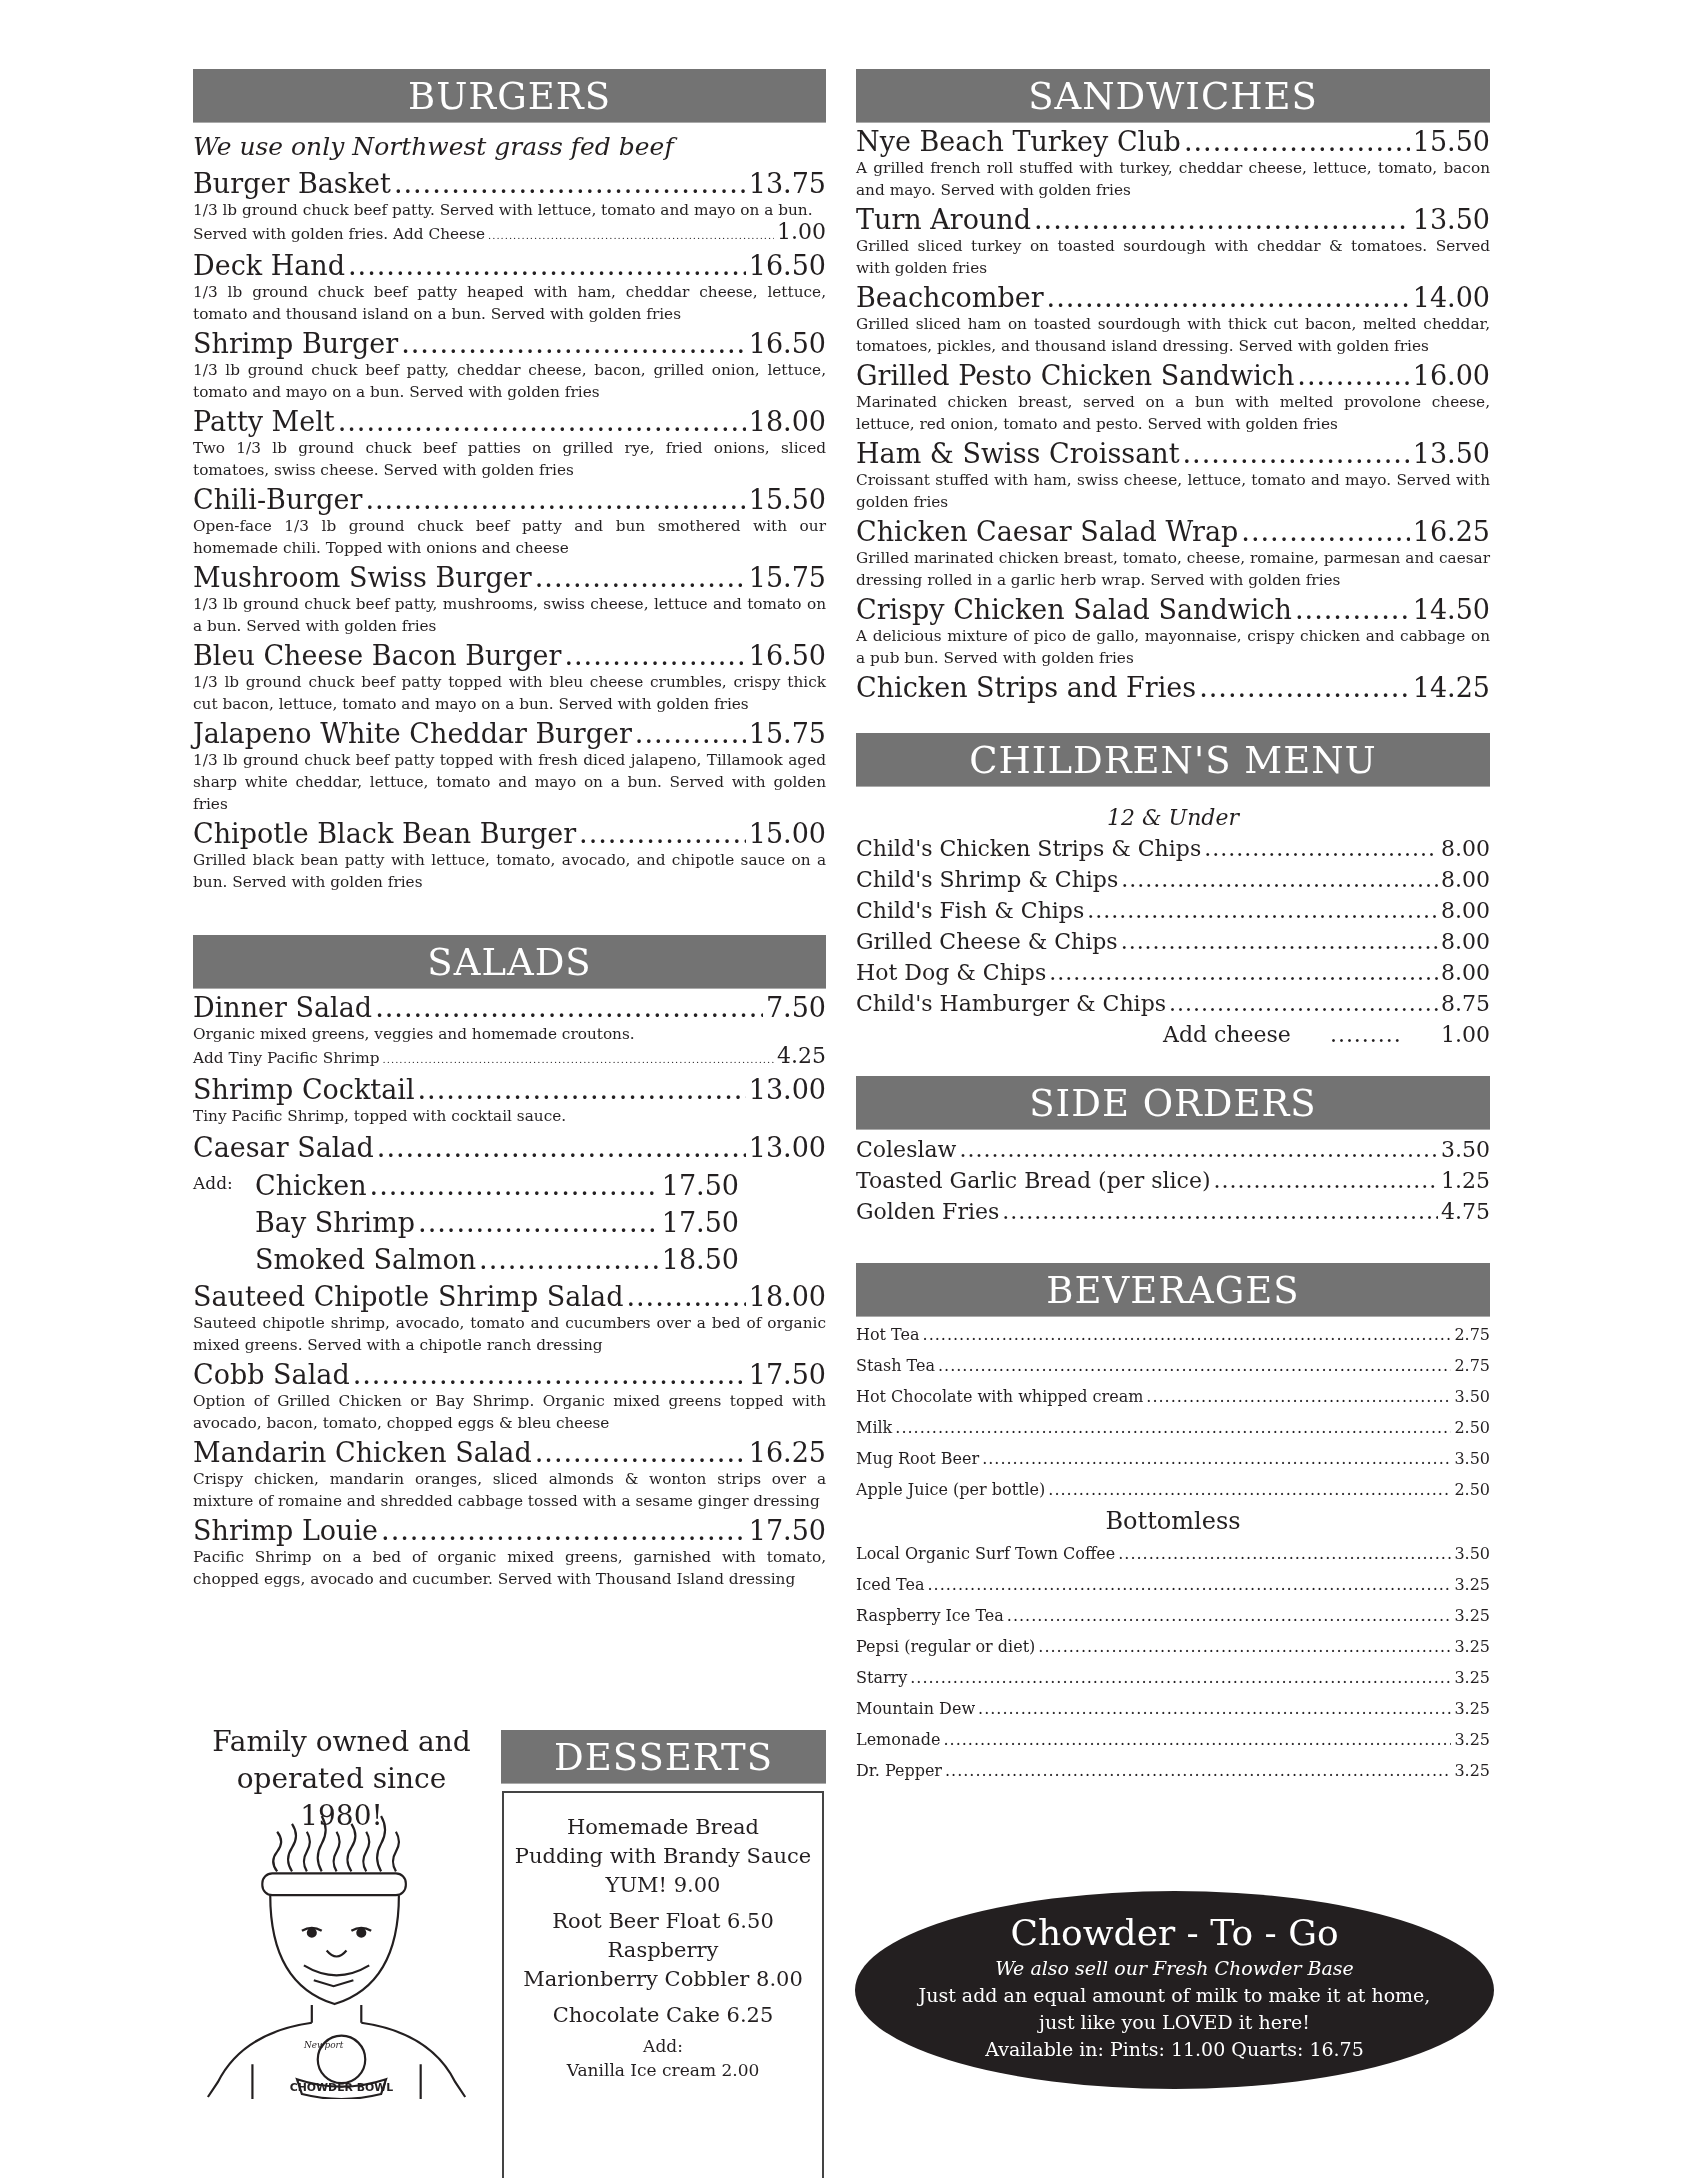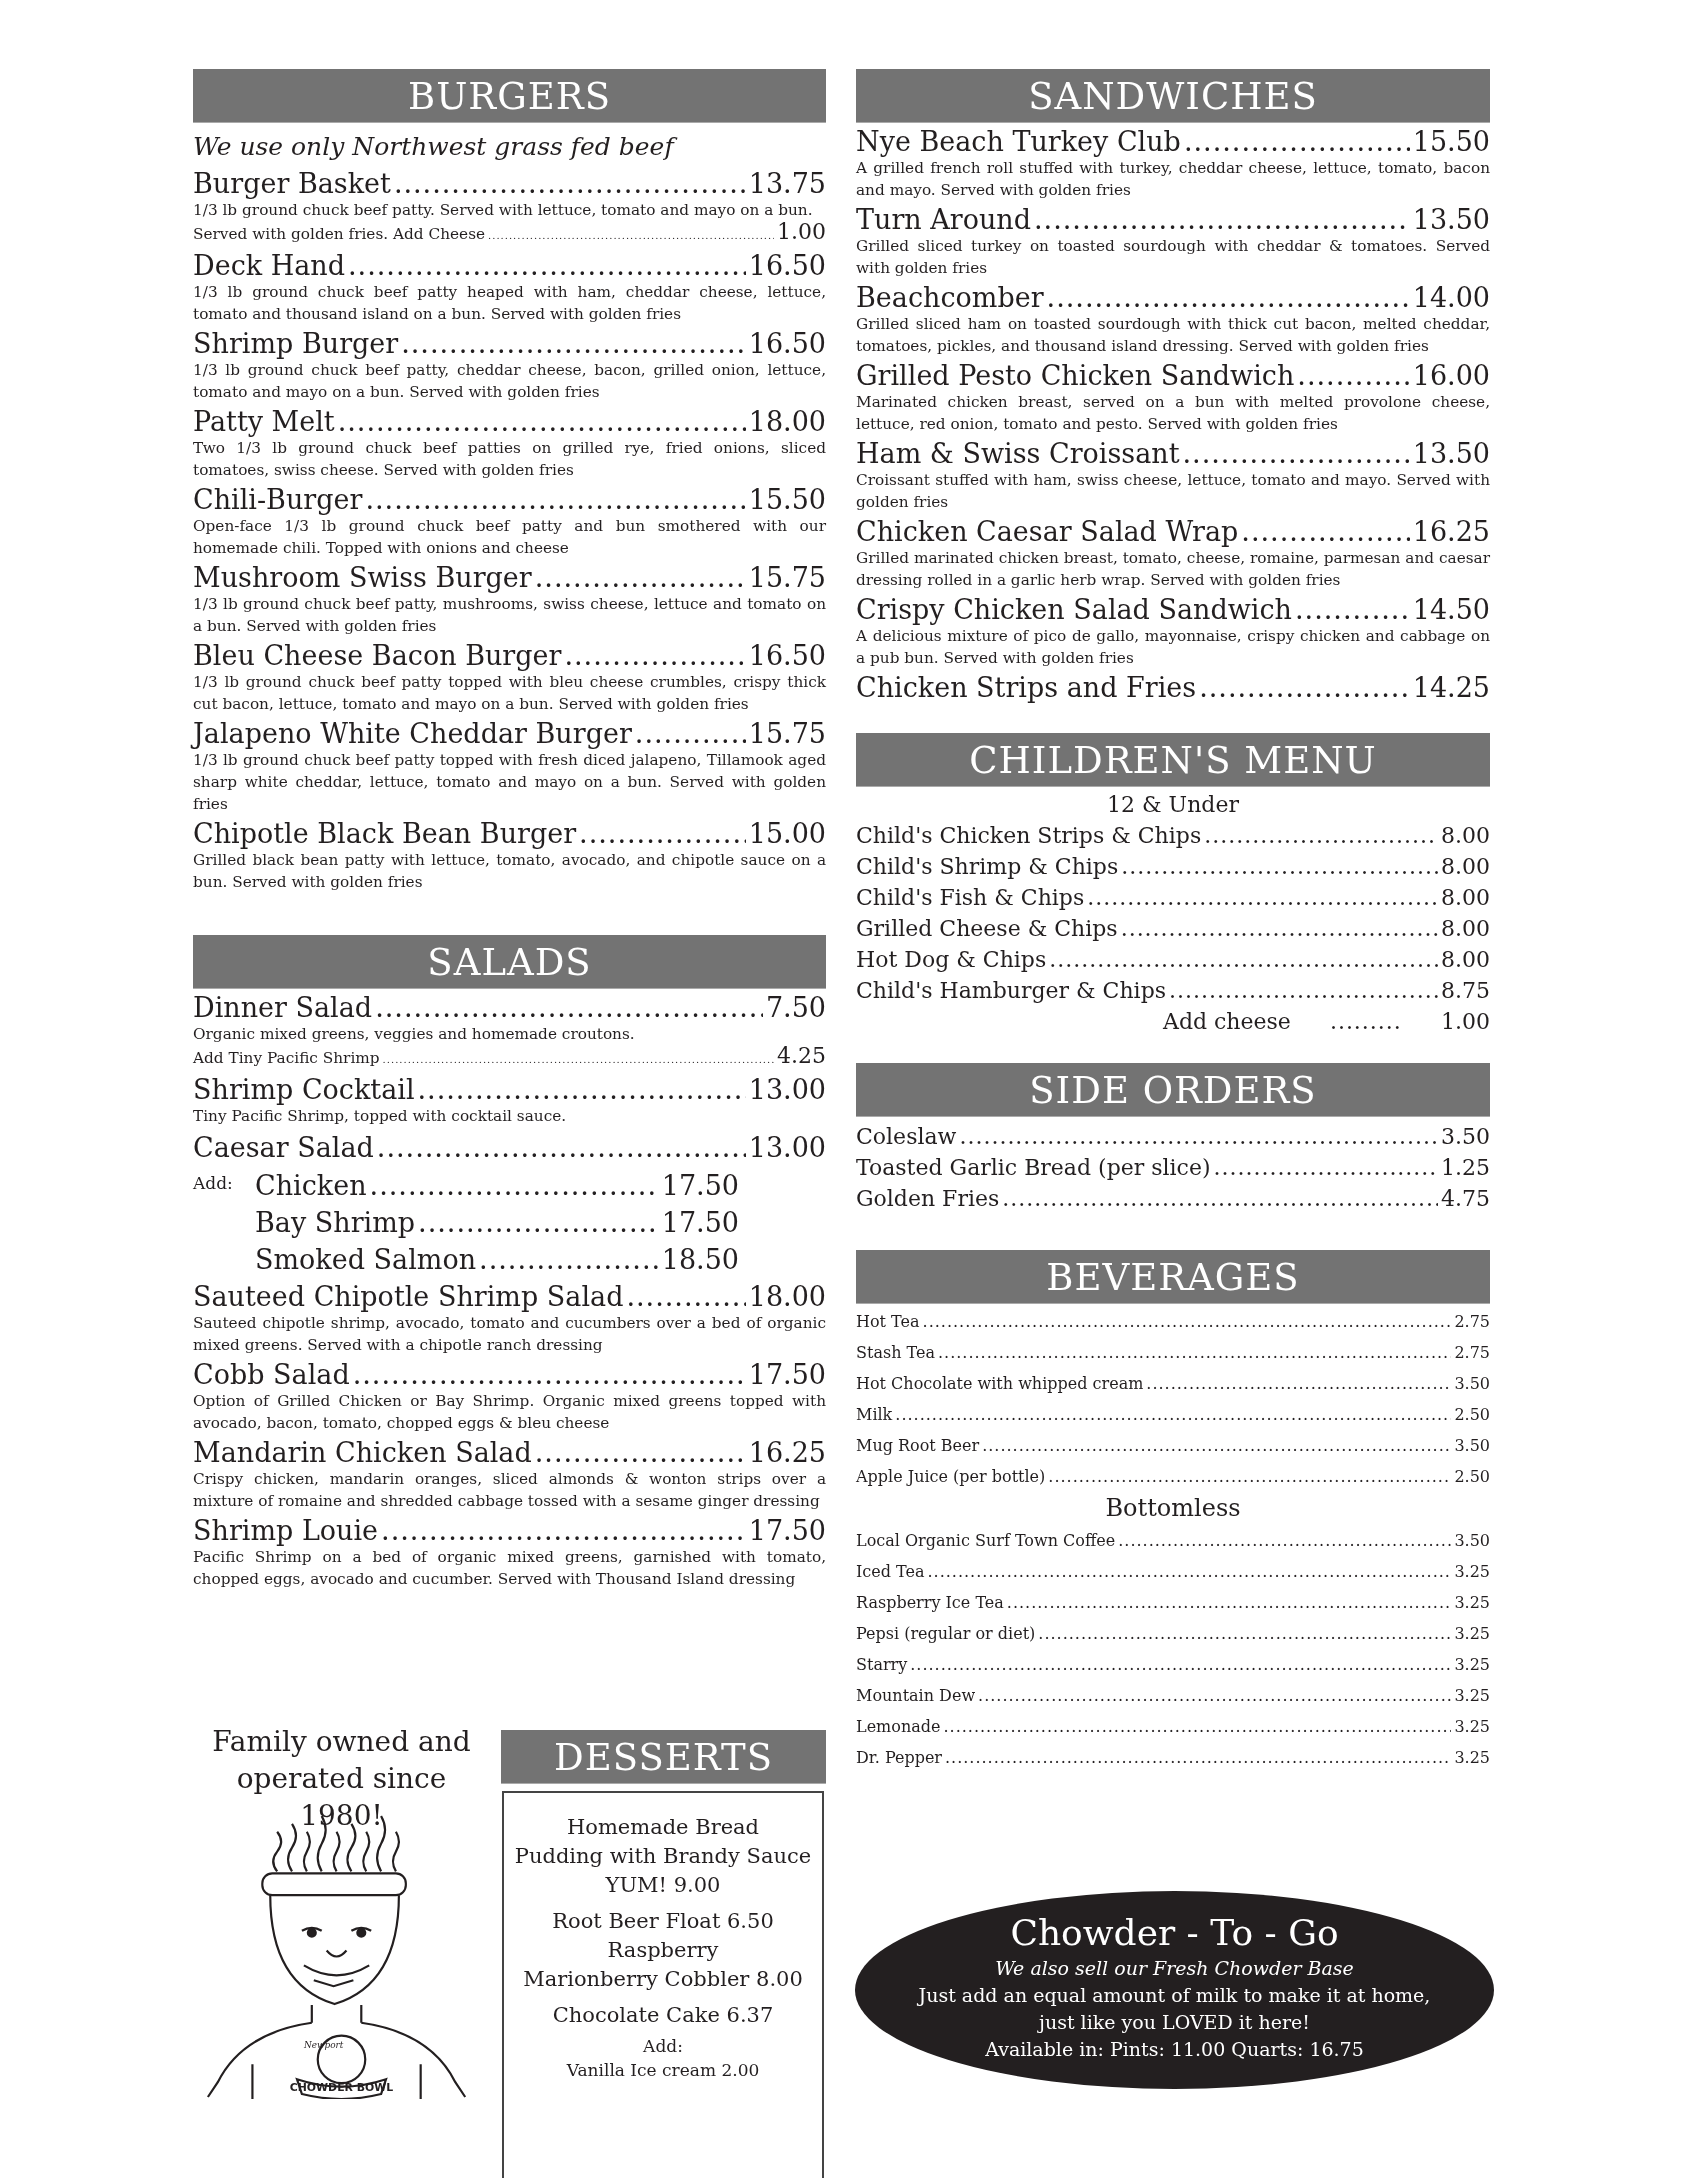"12 & Under" div.center { font-style: none -> italic; margin-top: 2px -> 15px }
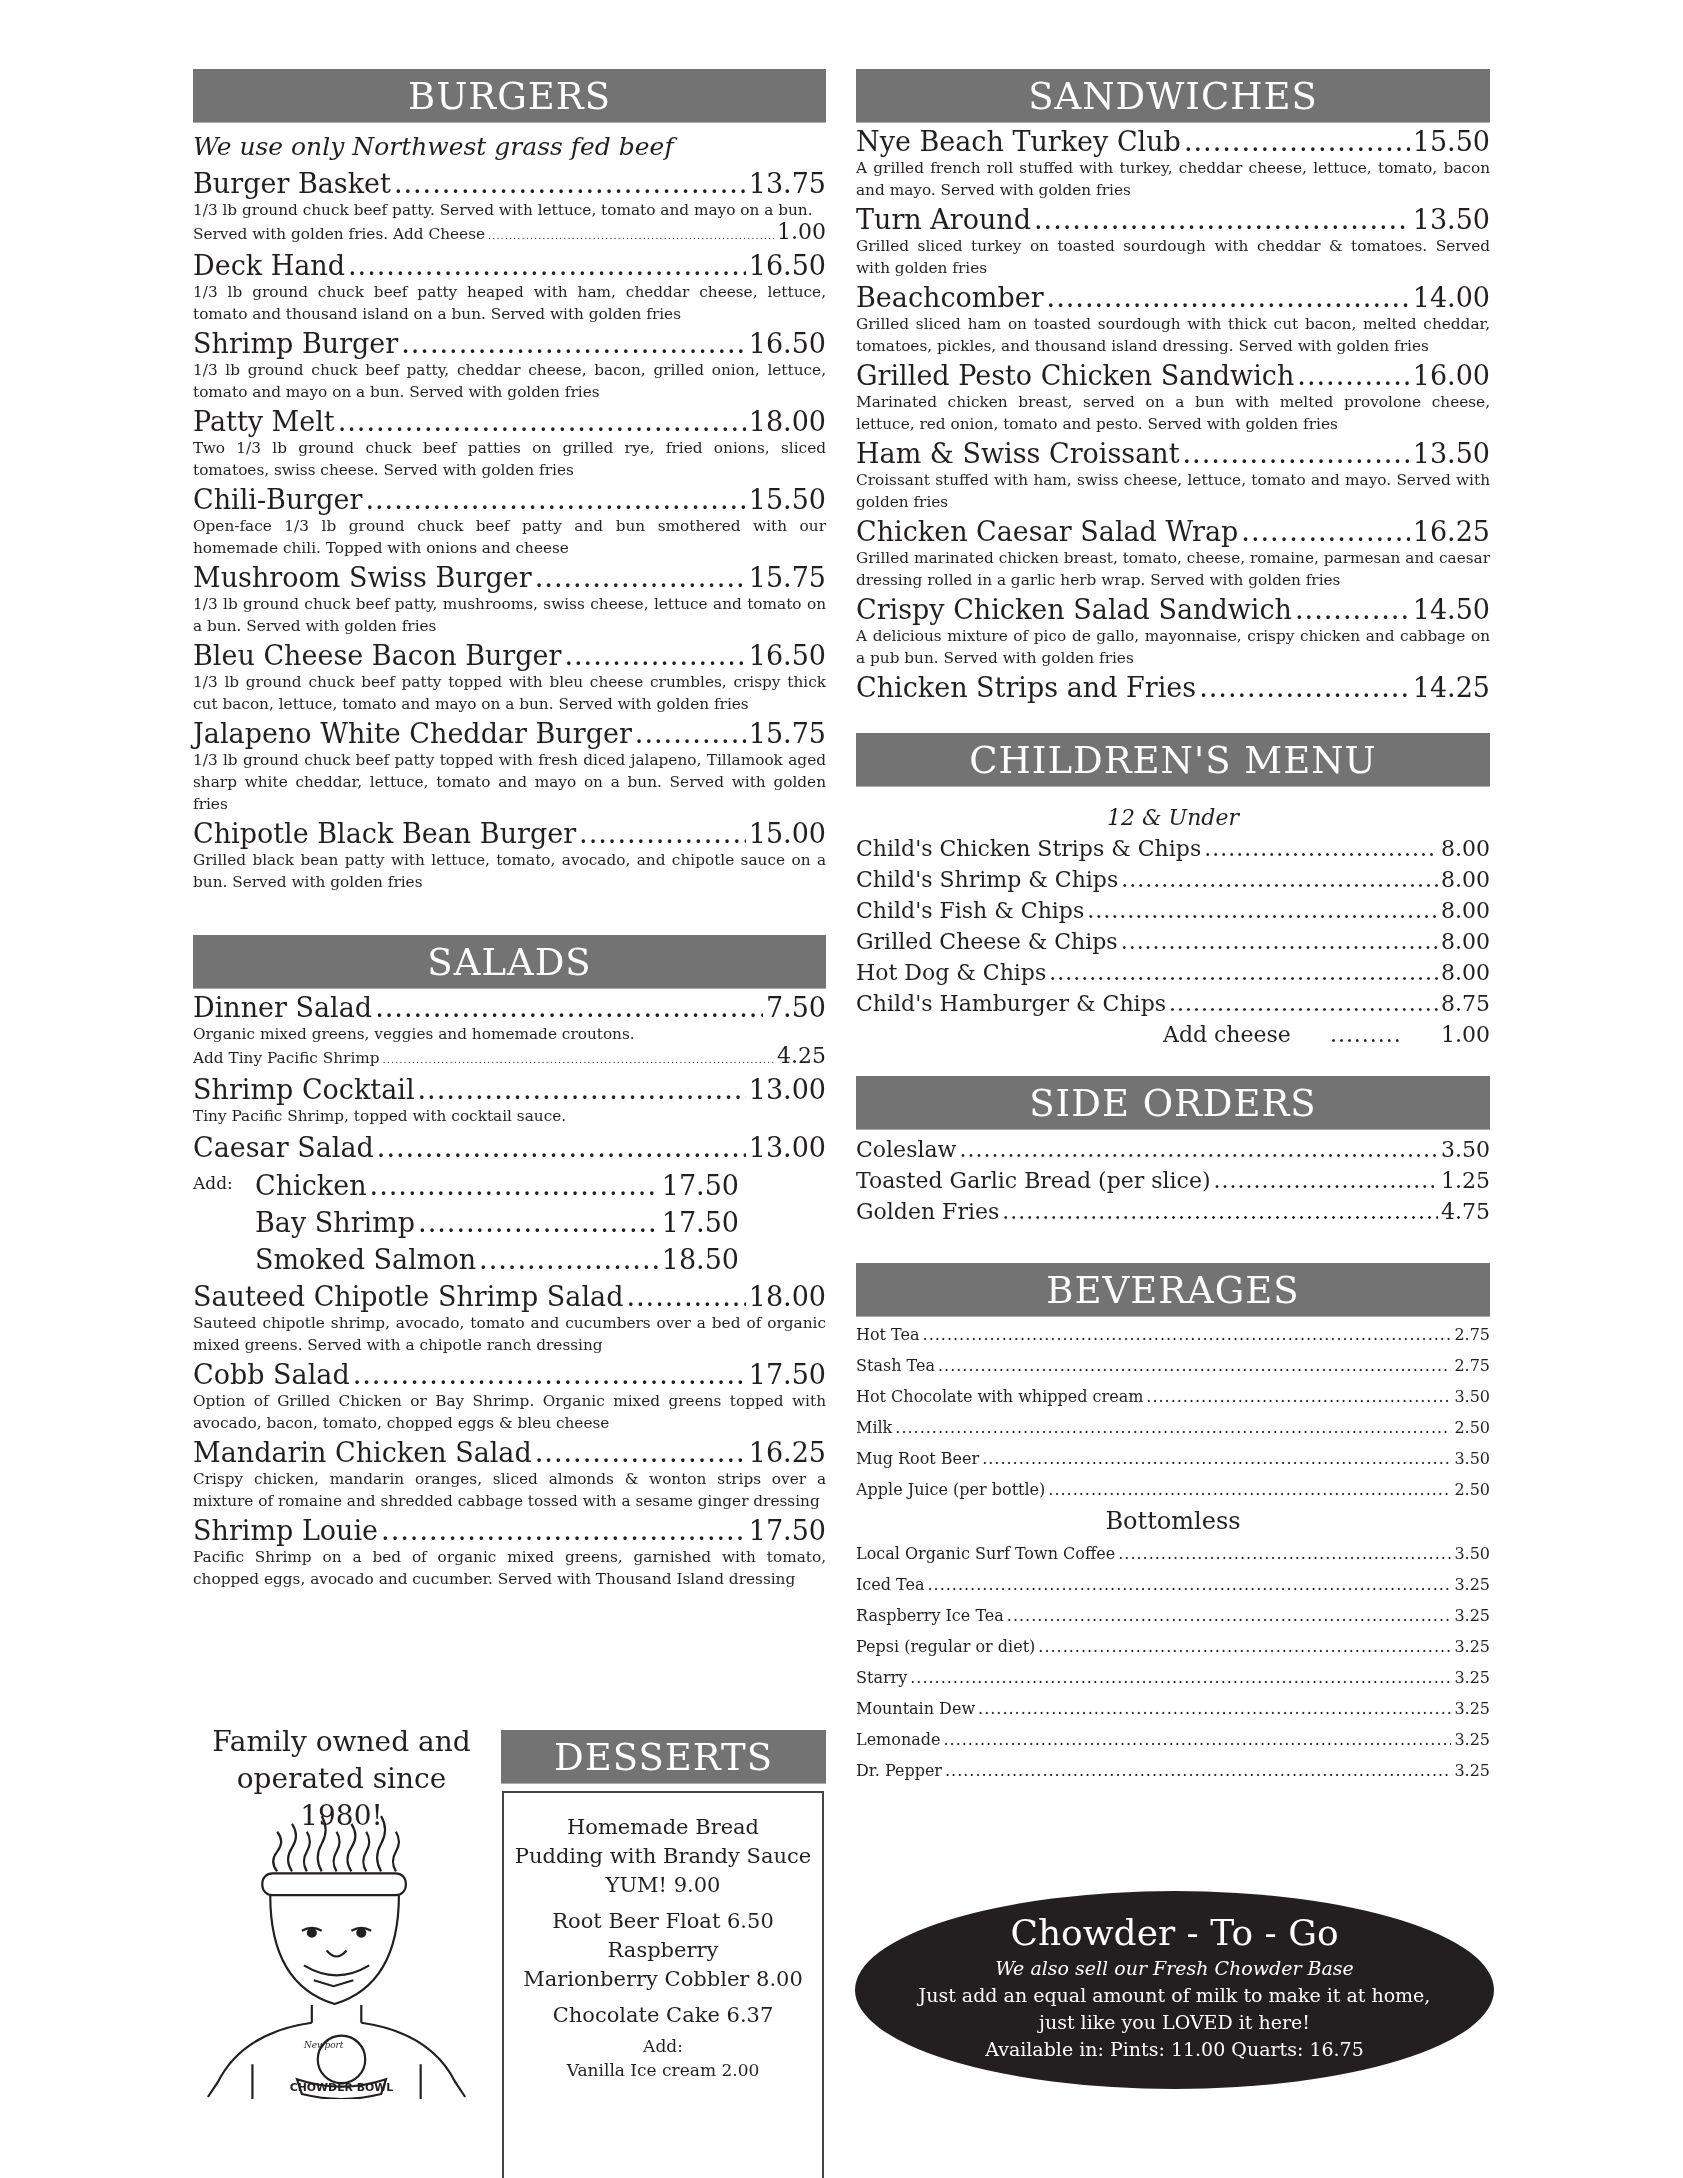"Chocolate Cake 6.37" div { text: 6.37 -> 6.25 }
